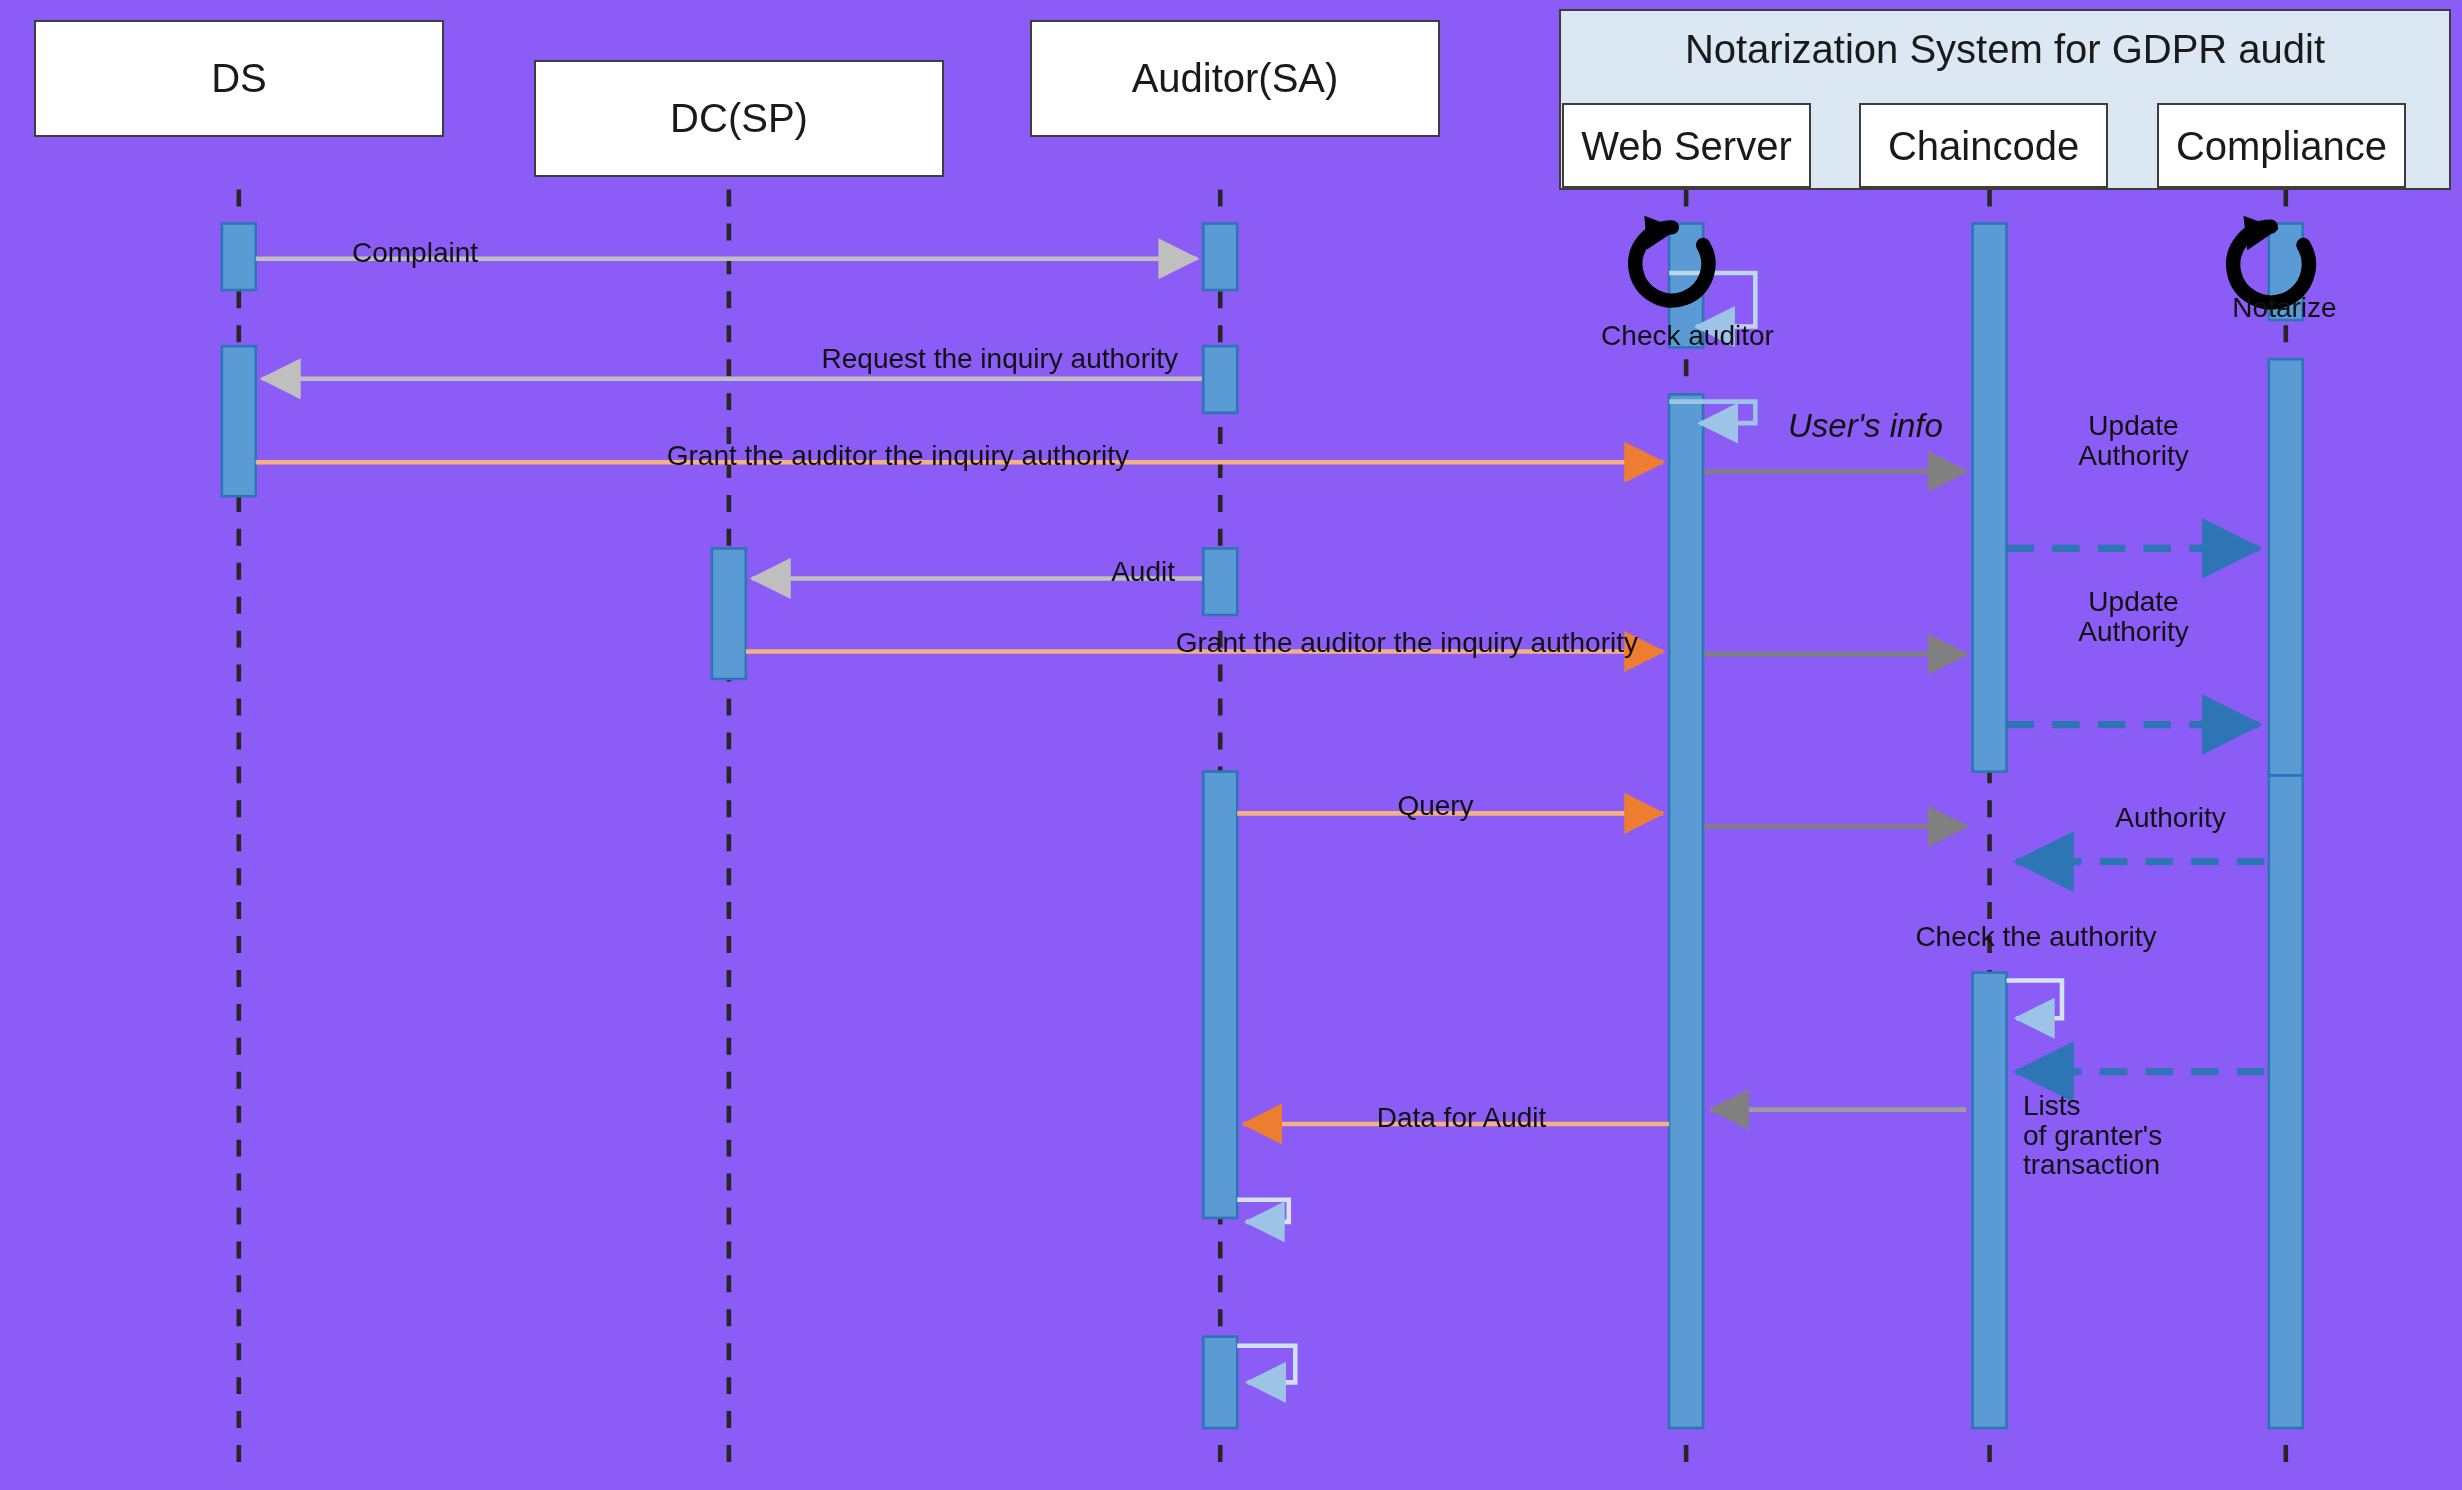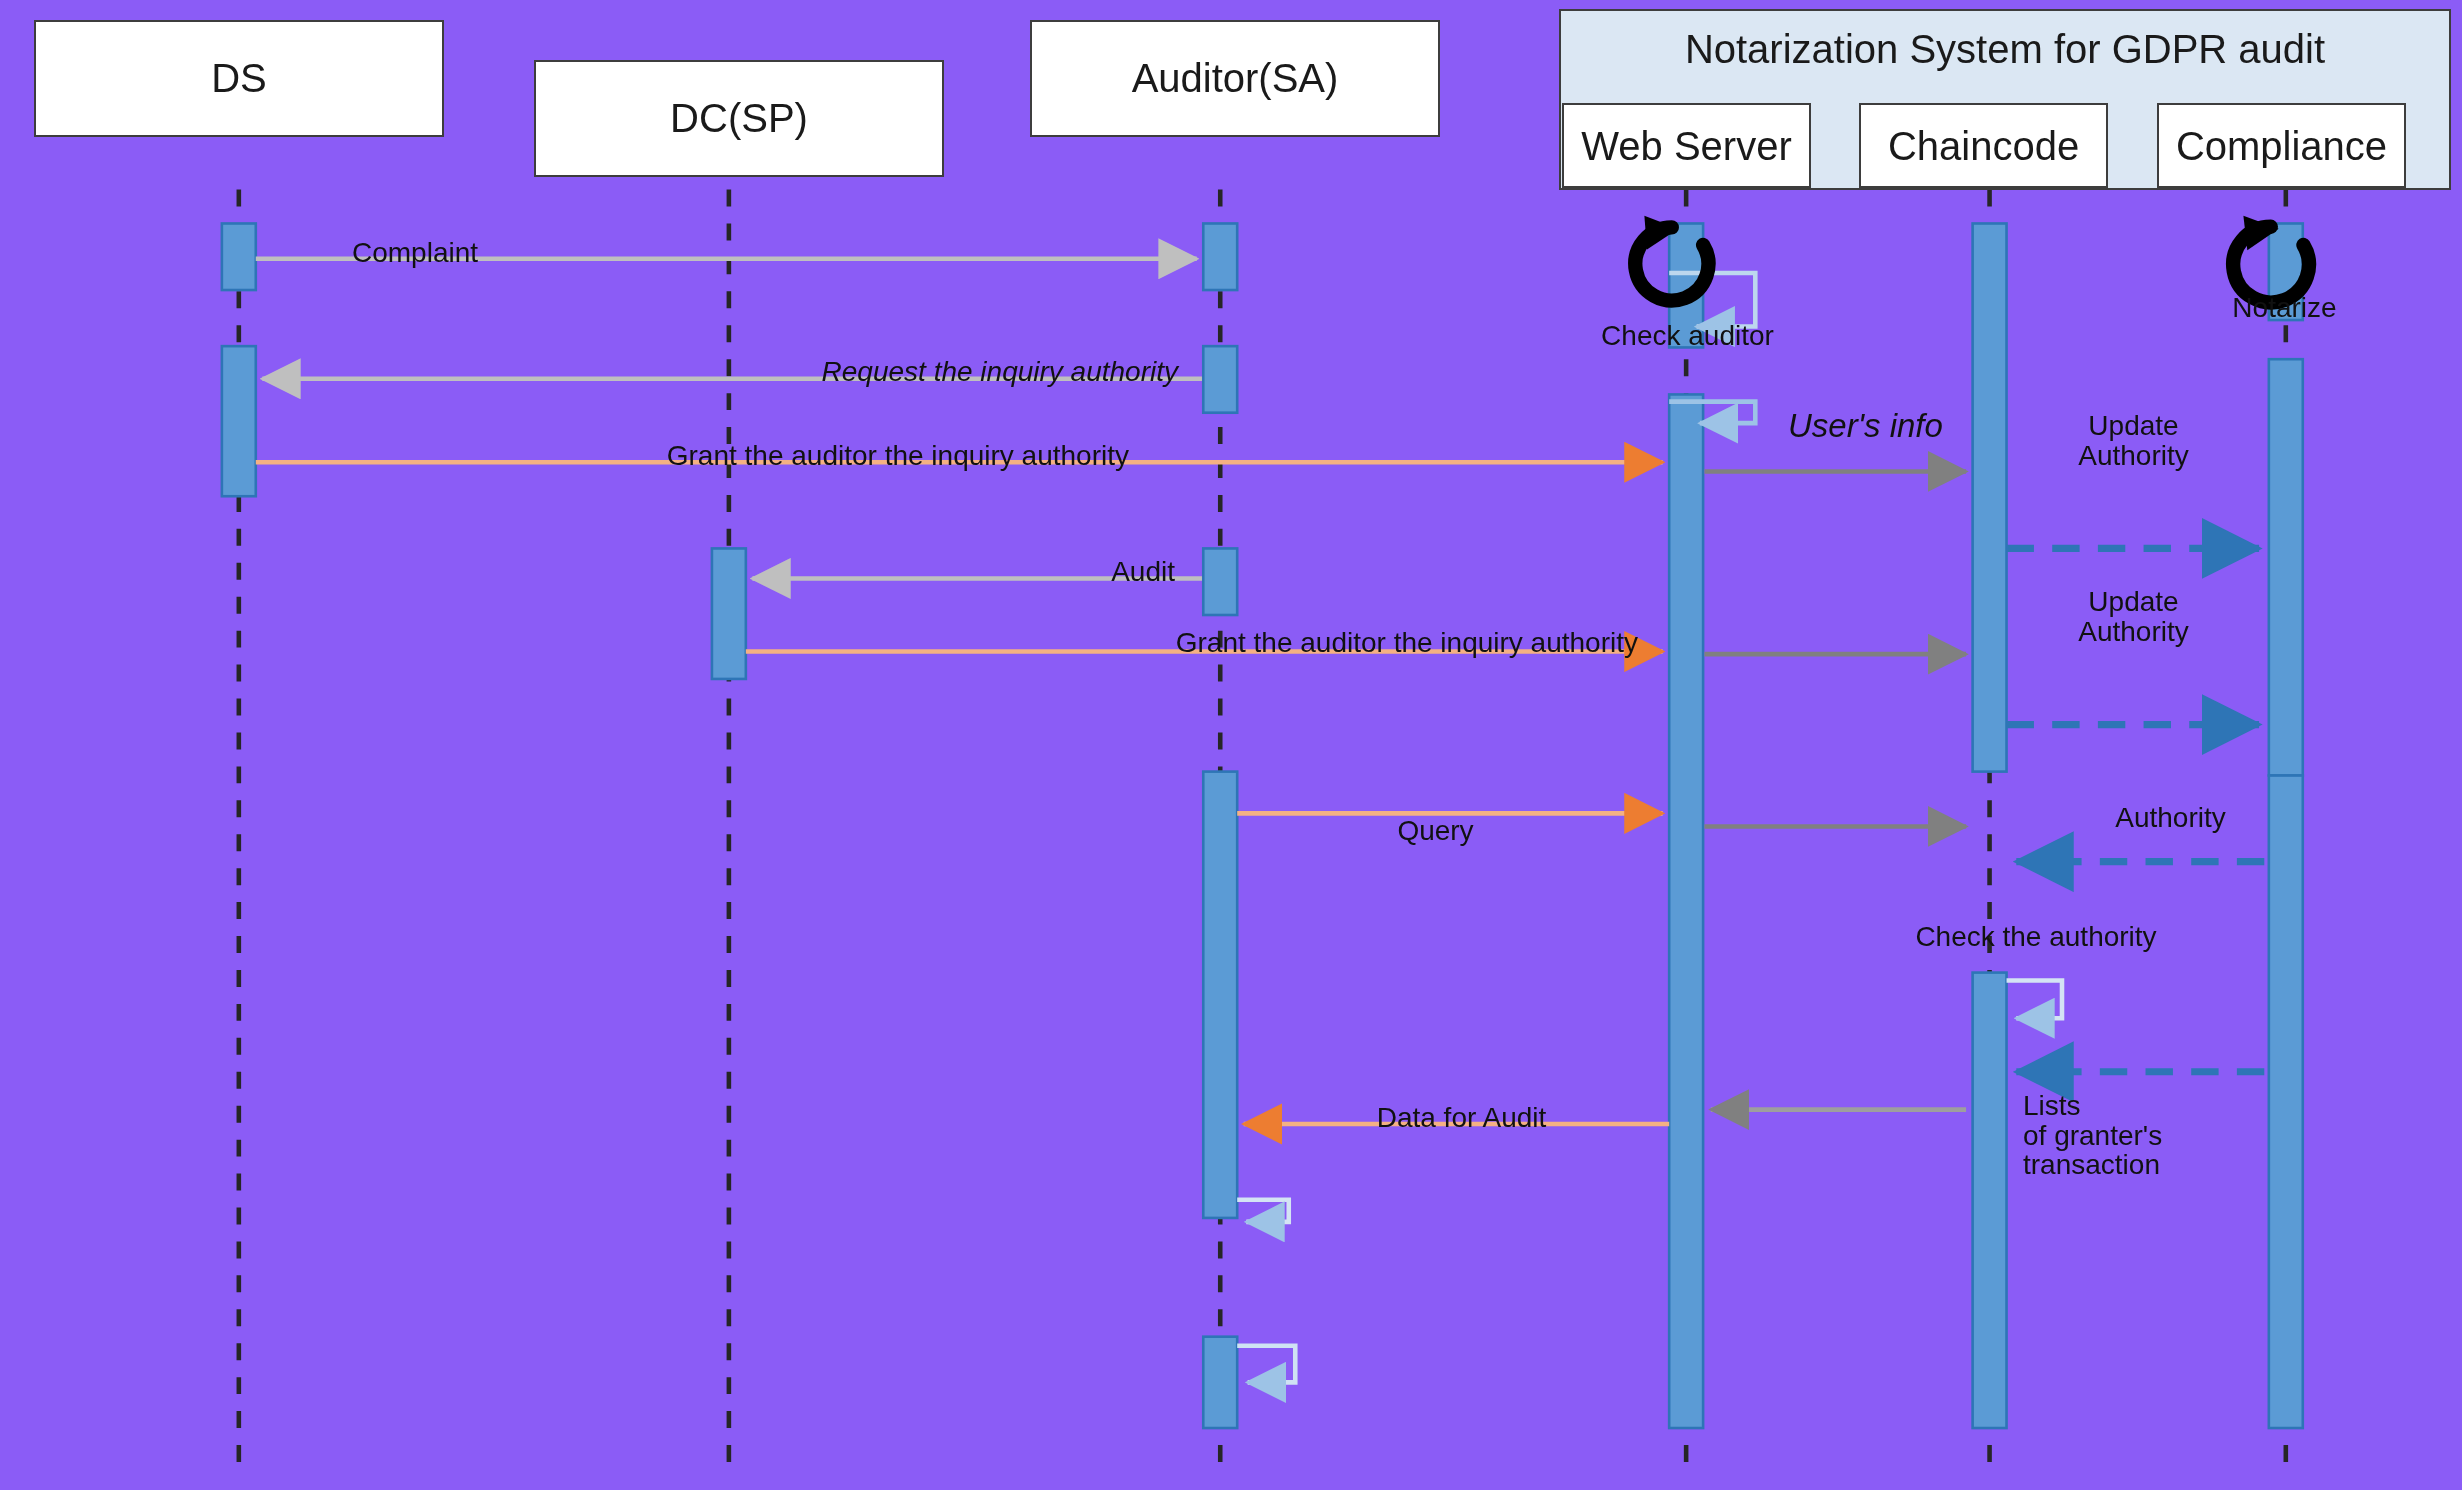"Request the inquiry authority" div.msg-label { font-style: italic -> none; top: 357px -> 344px }
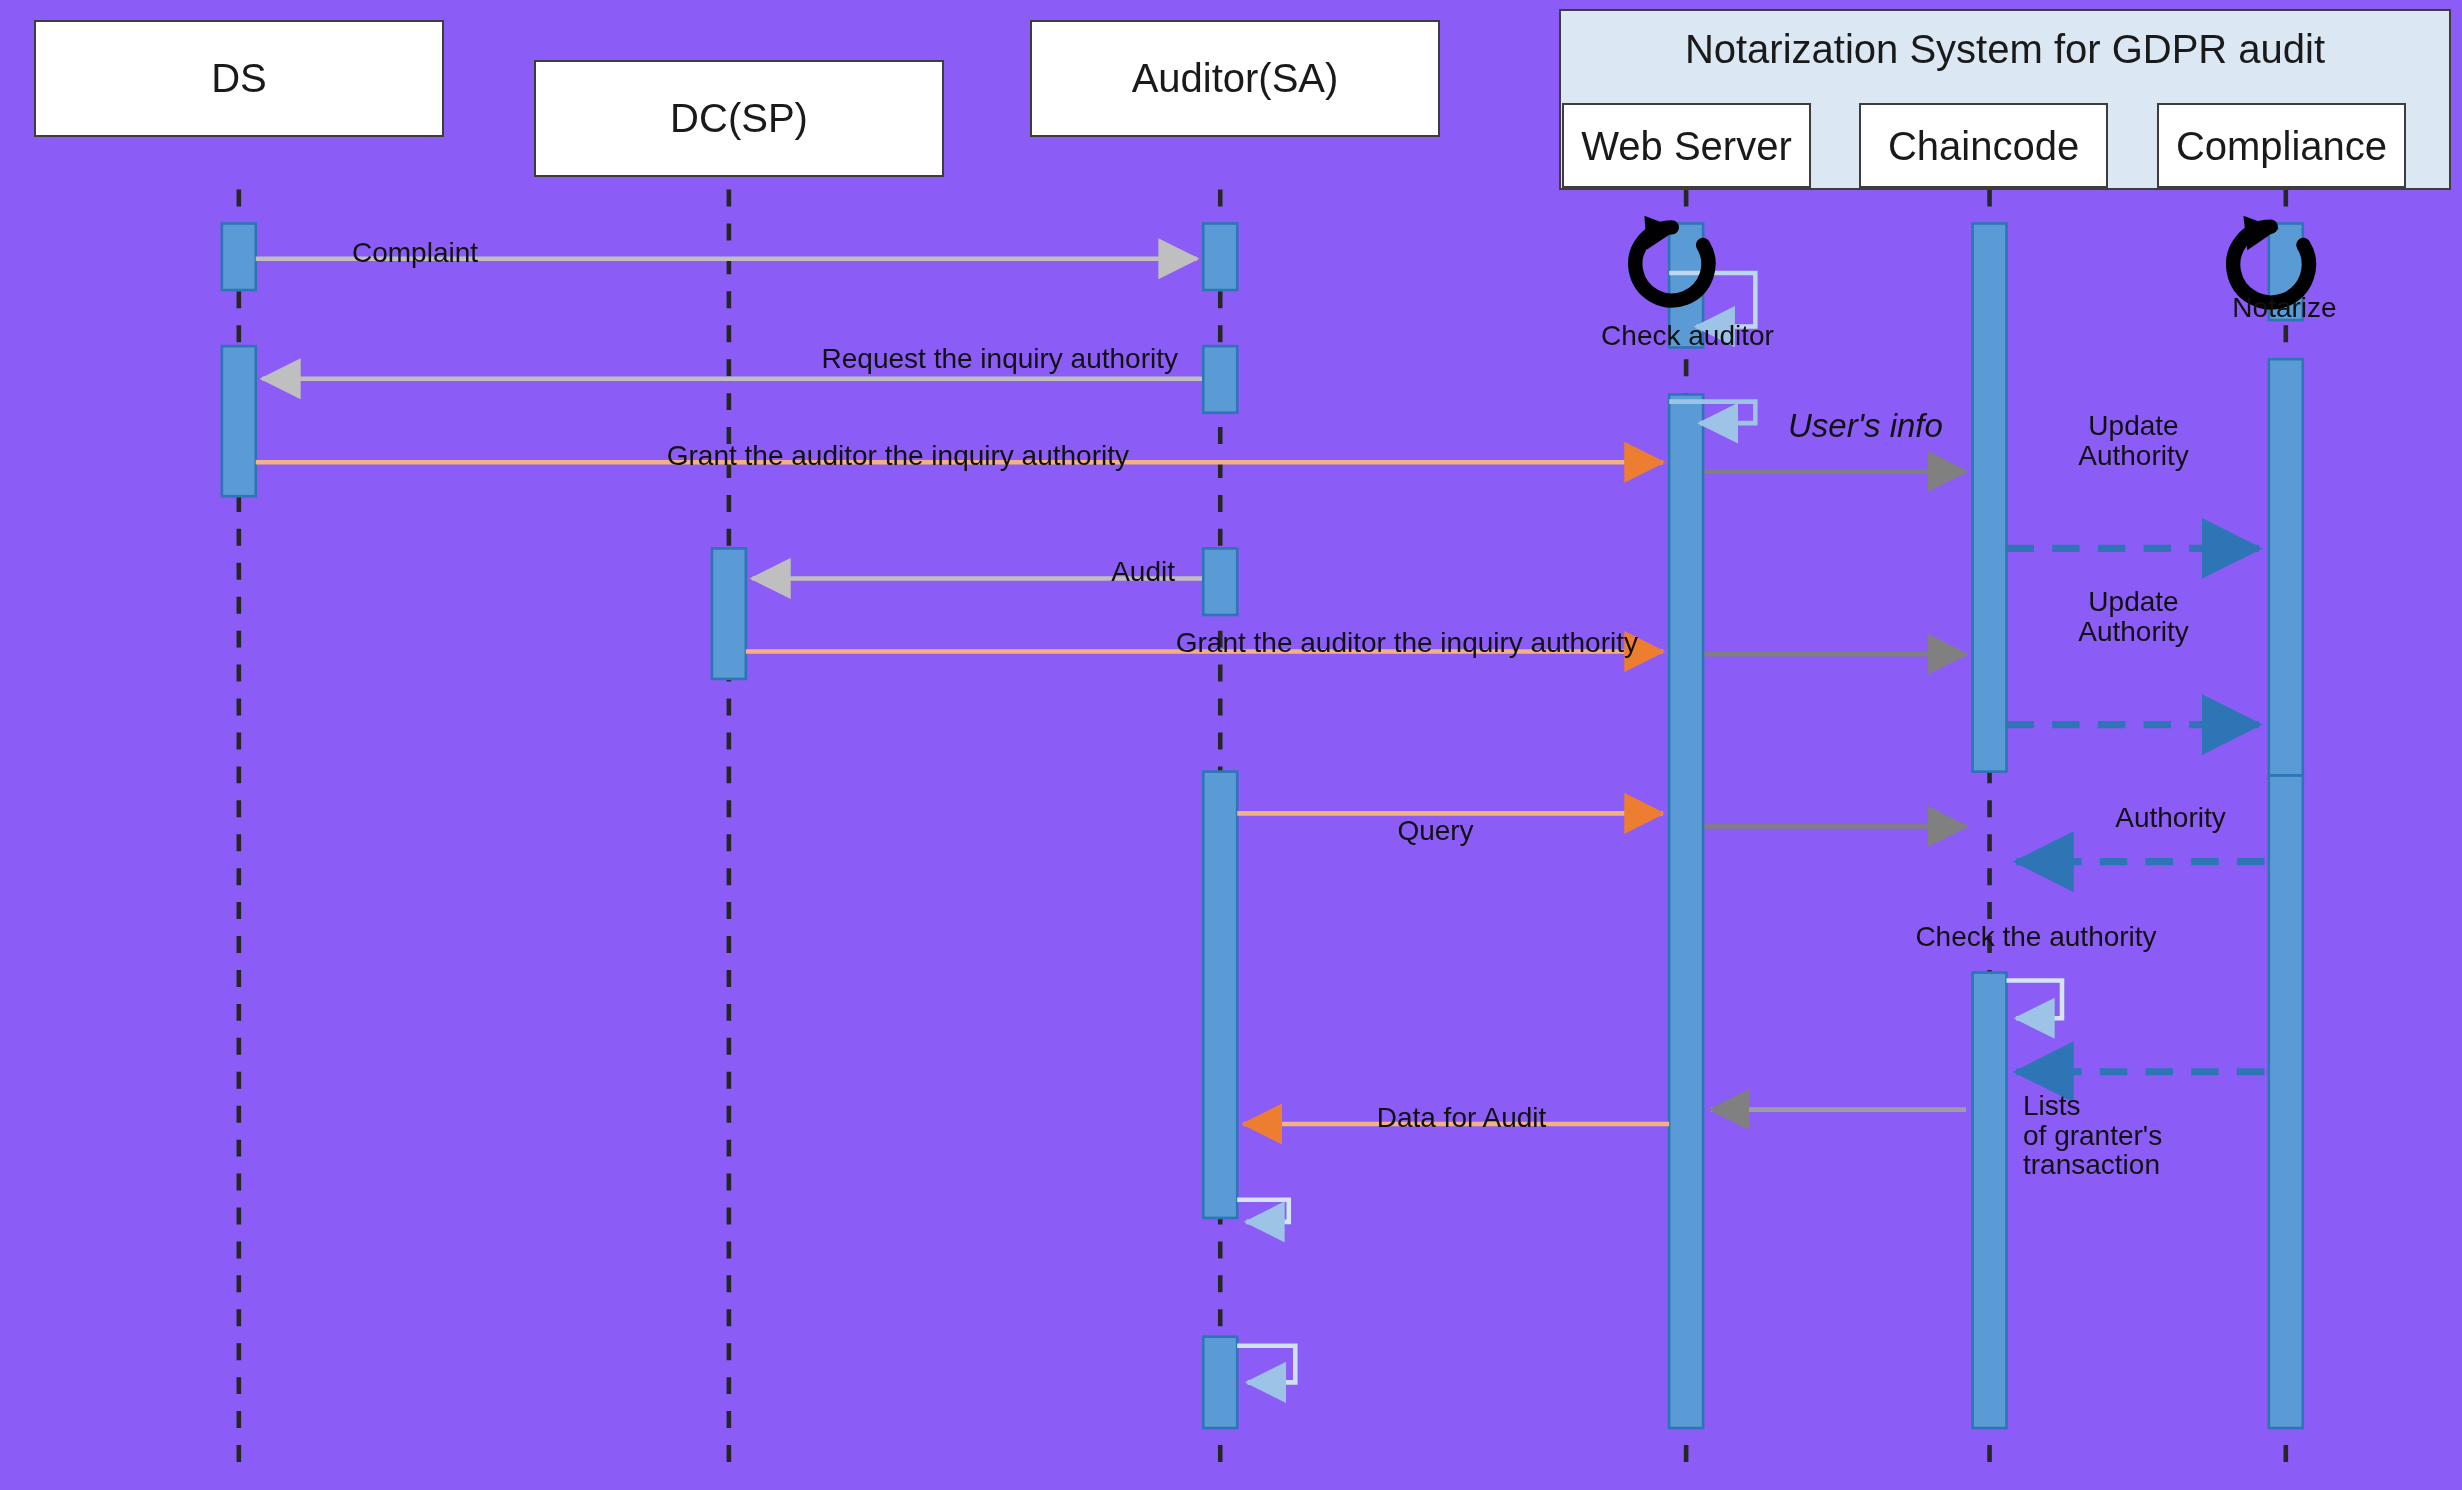"Query" div.msg-label { top: 816px -> 791px }
